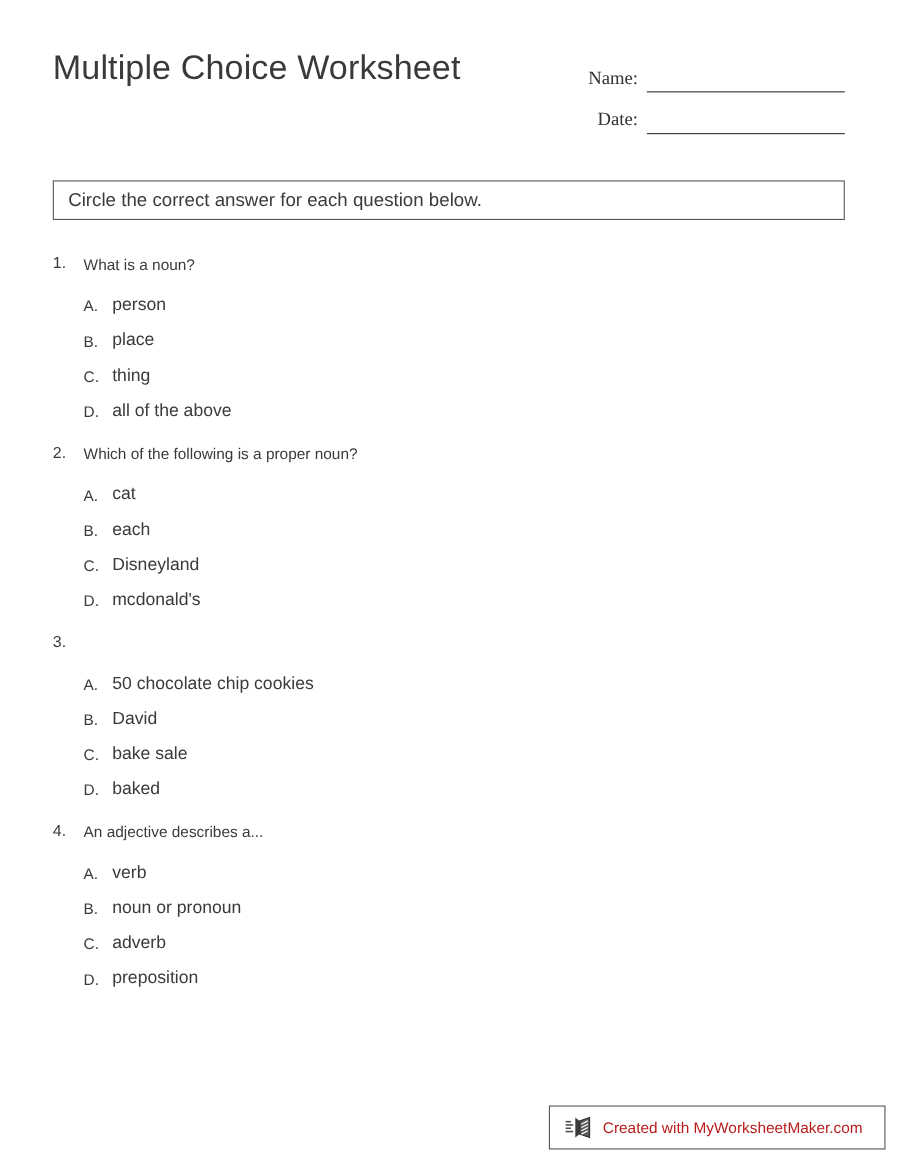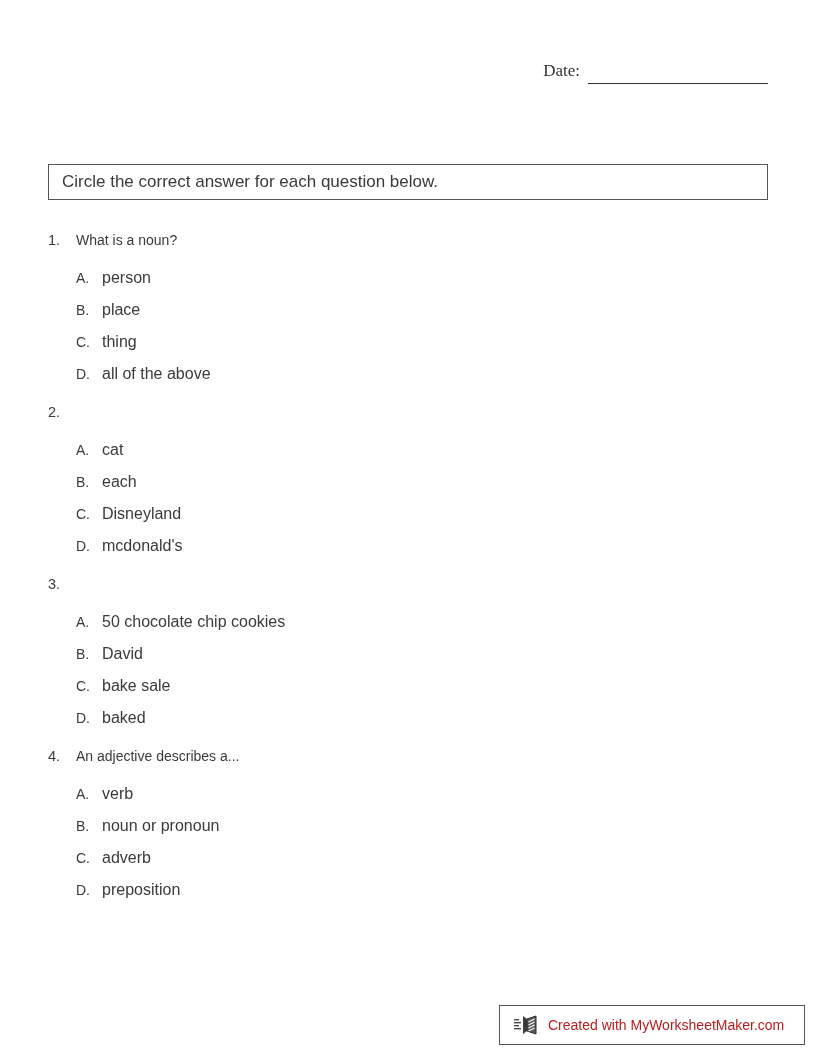"Multiple Choice Worksheet" div.worksheet-title { html: none -> <div>Multiple Choice Worksheet</div> }
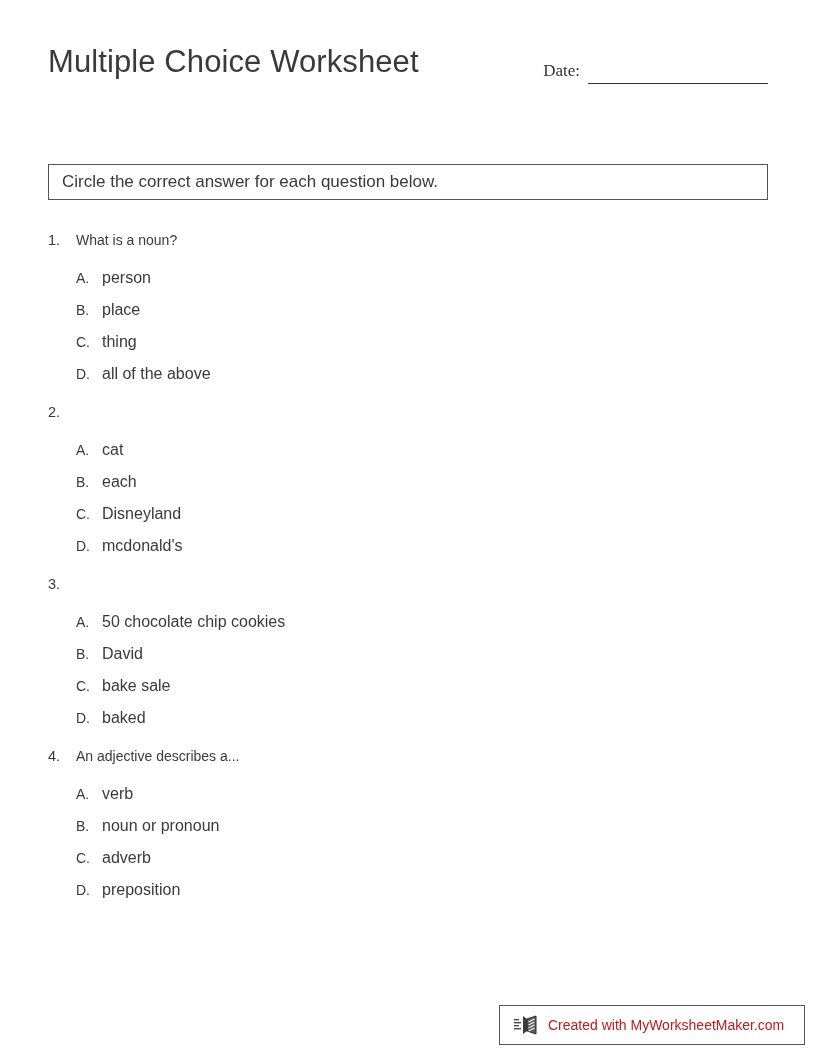"Name:" div.nd-row { html: none -> <div> <div>Name:</div> <div></div> </div> }
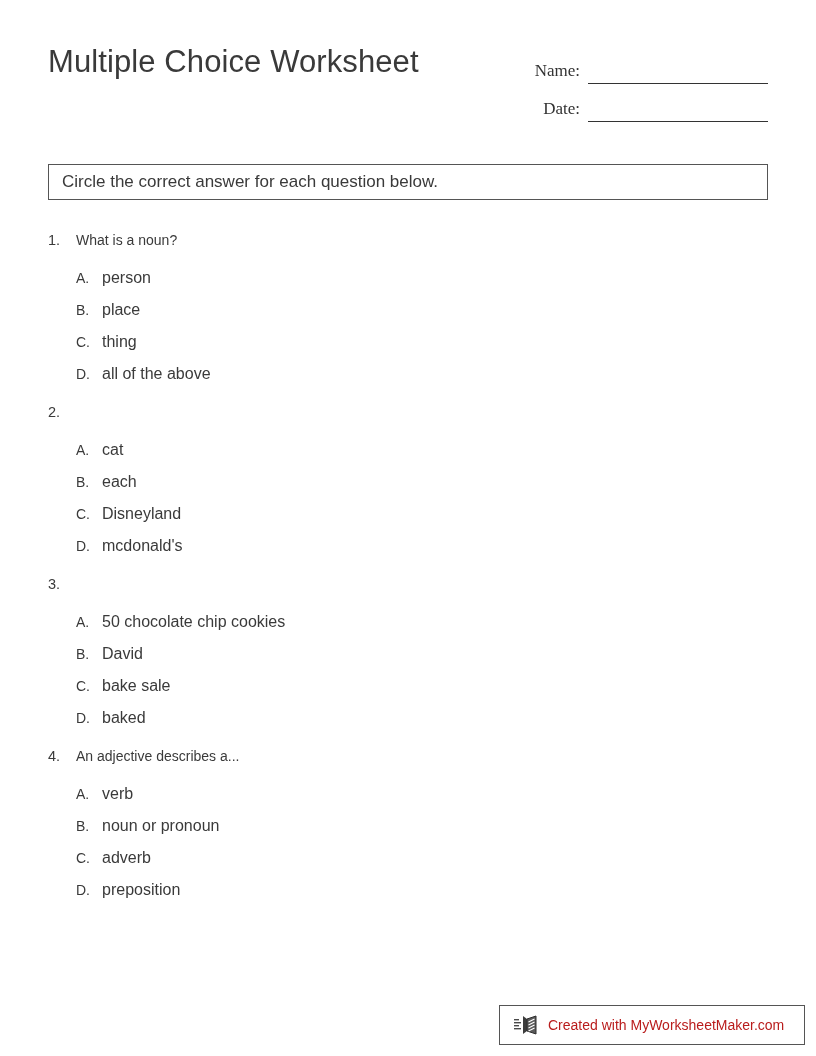"Which of the following is" div.q-text { html: none -> <div>Which of the following is a proper noun?</div> }
